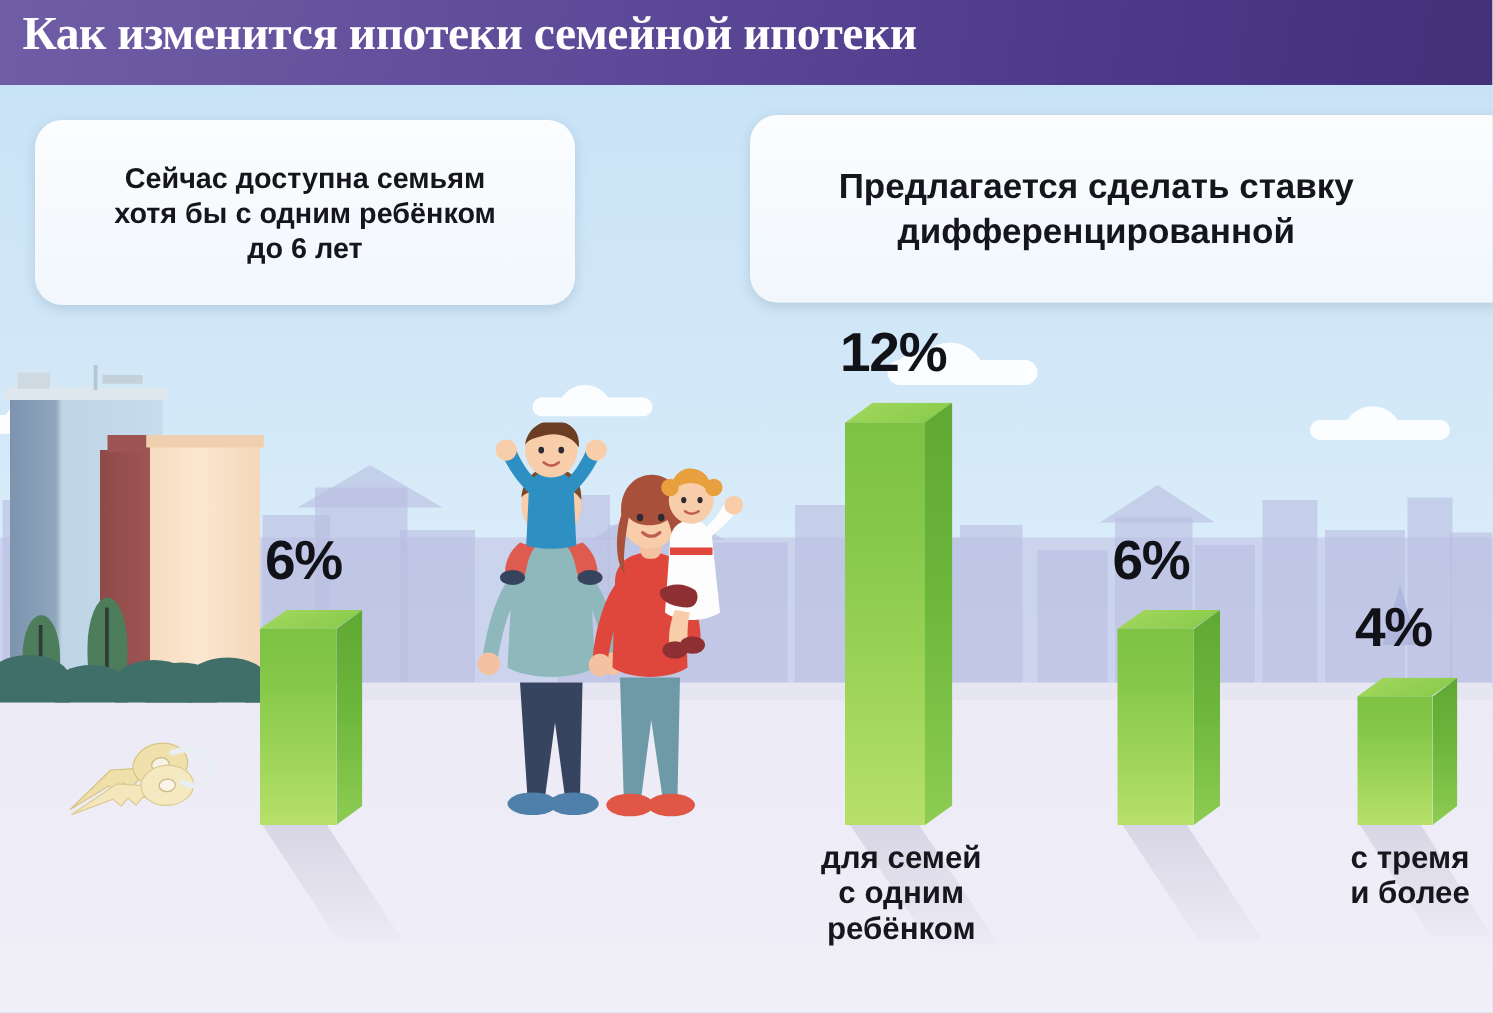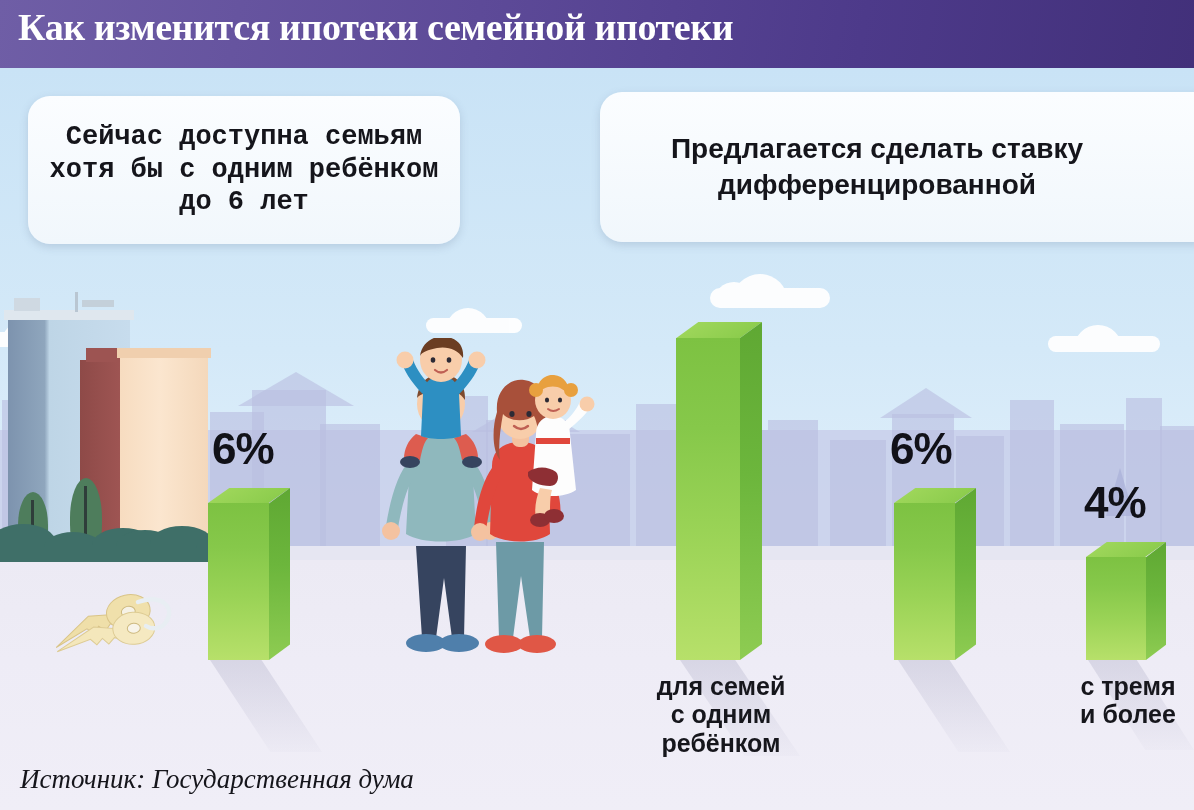"Сейчас доступна семьям" #card-left .card-text { font-family: Liberation Mono, monospace -> none; font-size: 27px -> 23px }
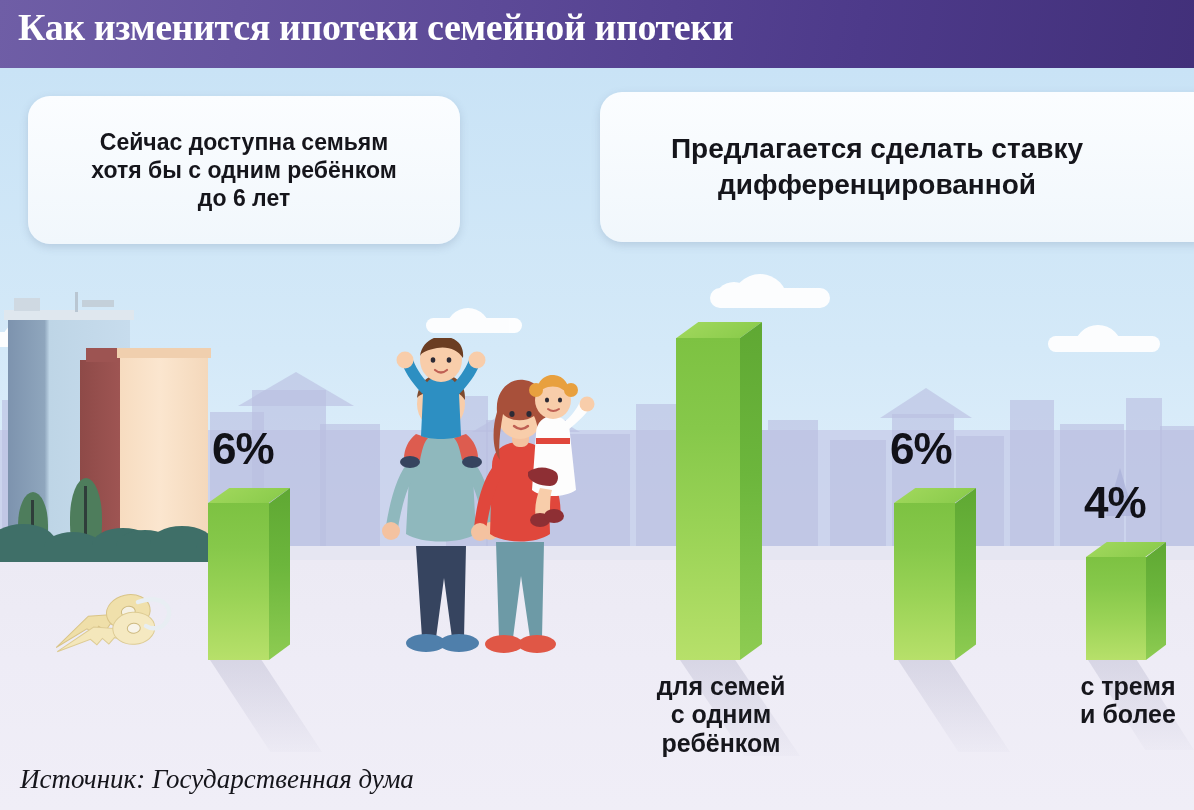"12%" div.bar-value { html: none -> <div>12%</div> }
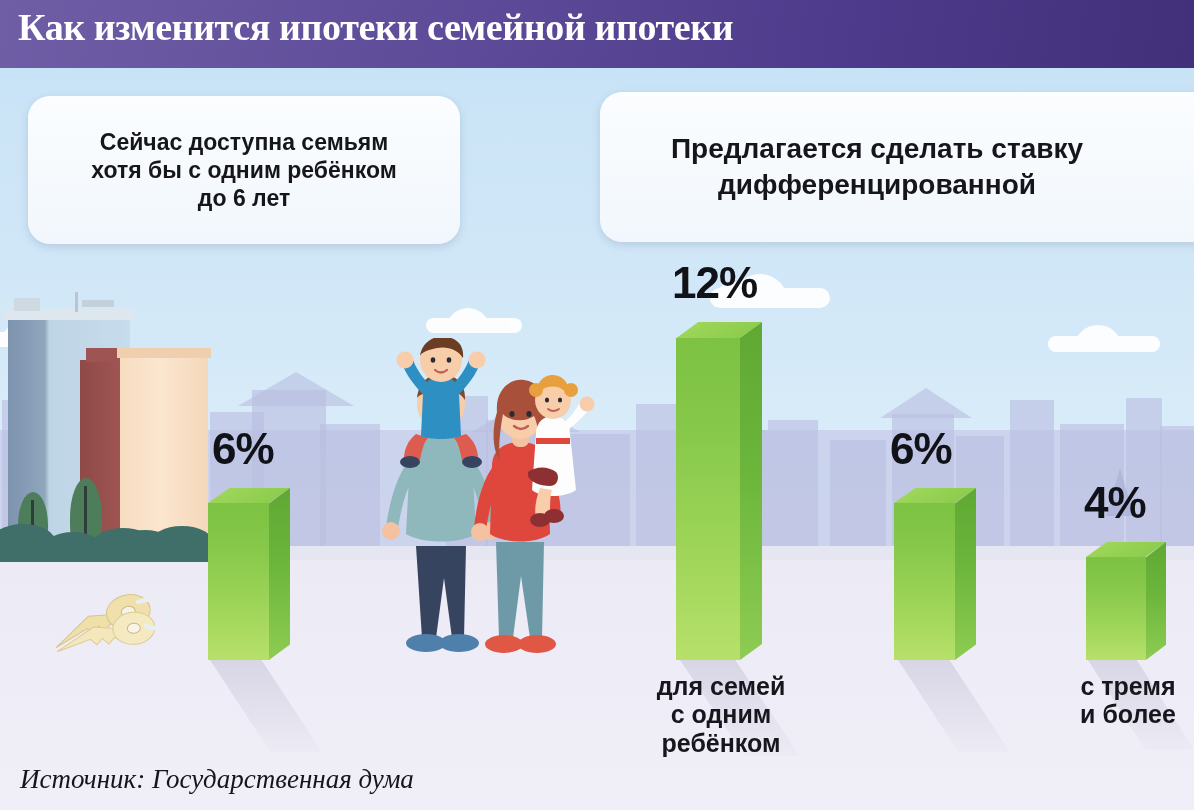"Источник: Государственная дума" div.source { html: <div>Источник: Государственная дума</div> -> none }
